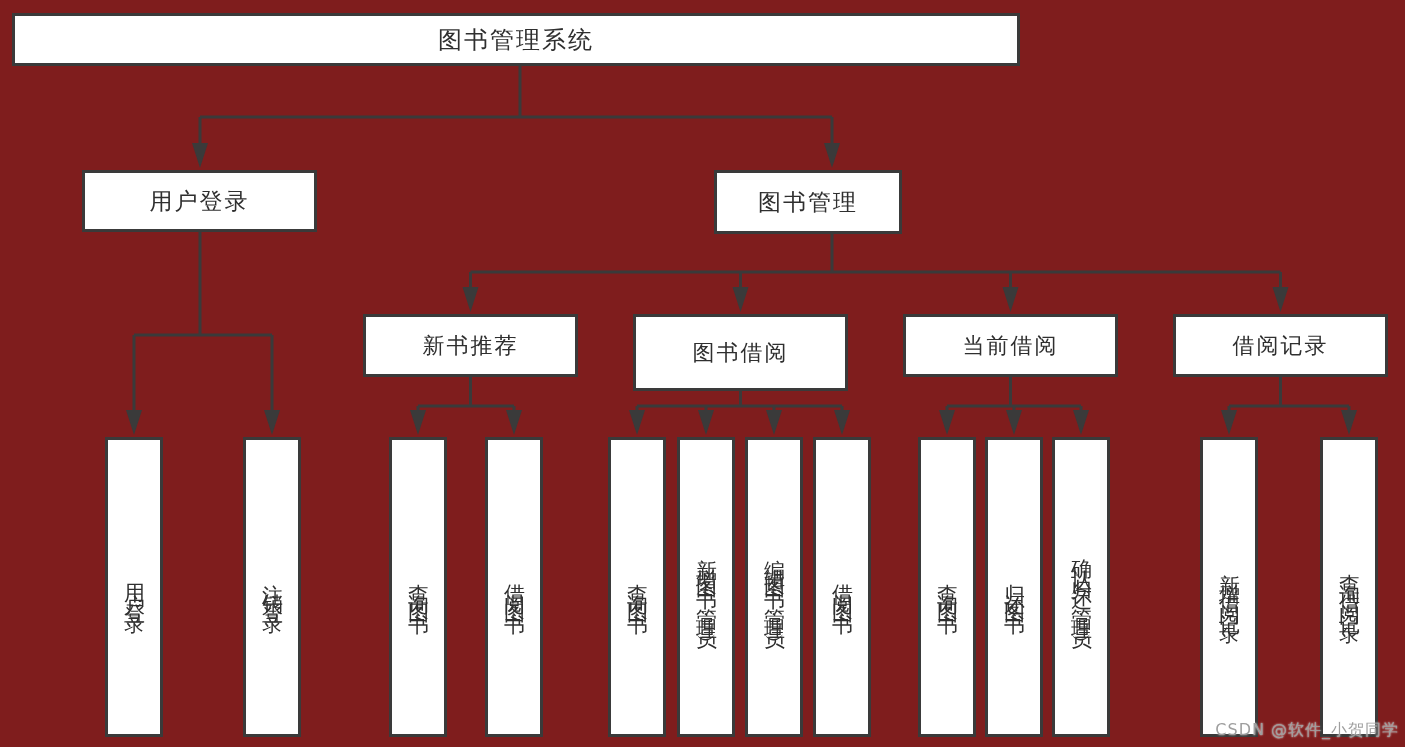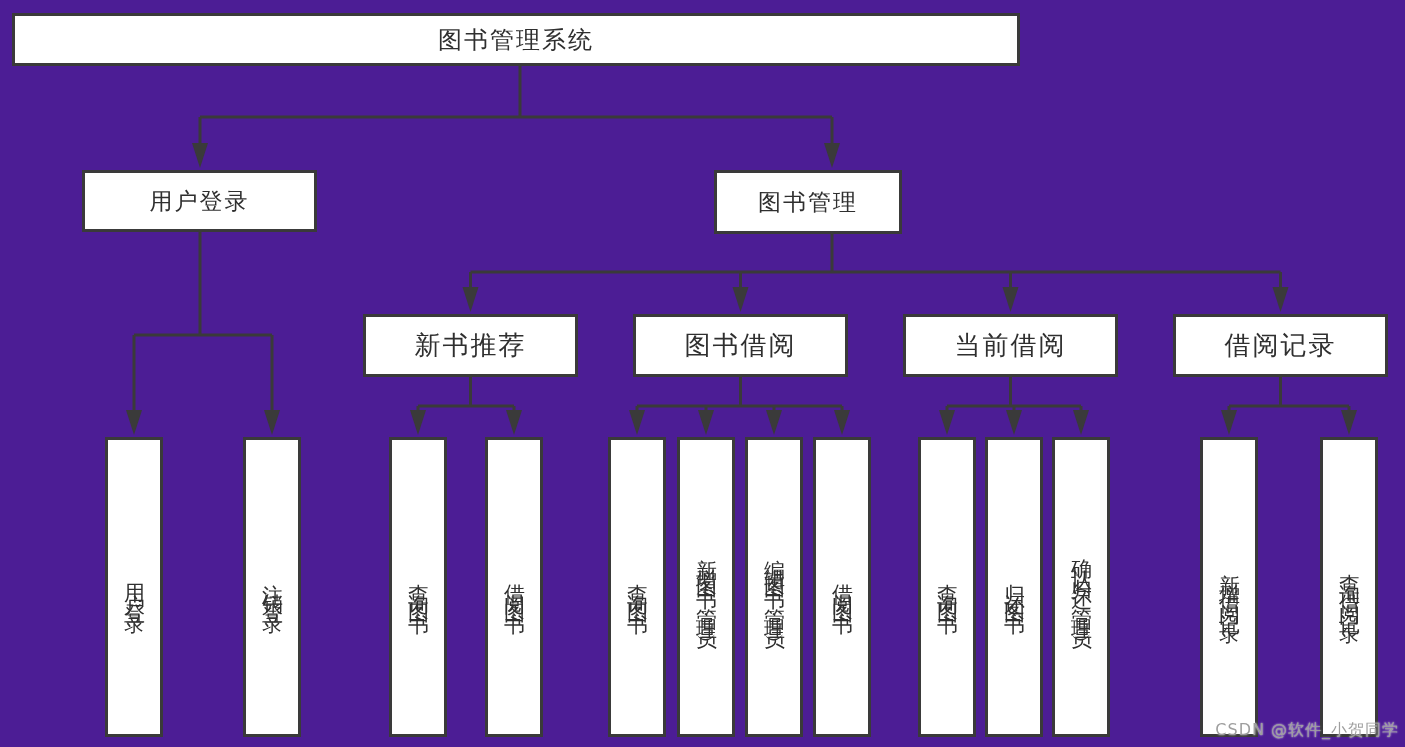"图书管理系统" .canvas { background: #4c1d95 -> #7f1d1d }
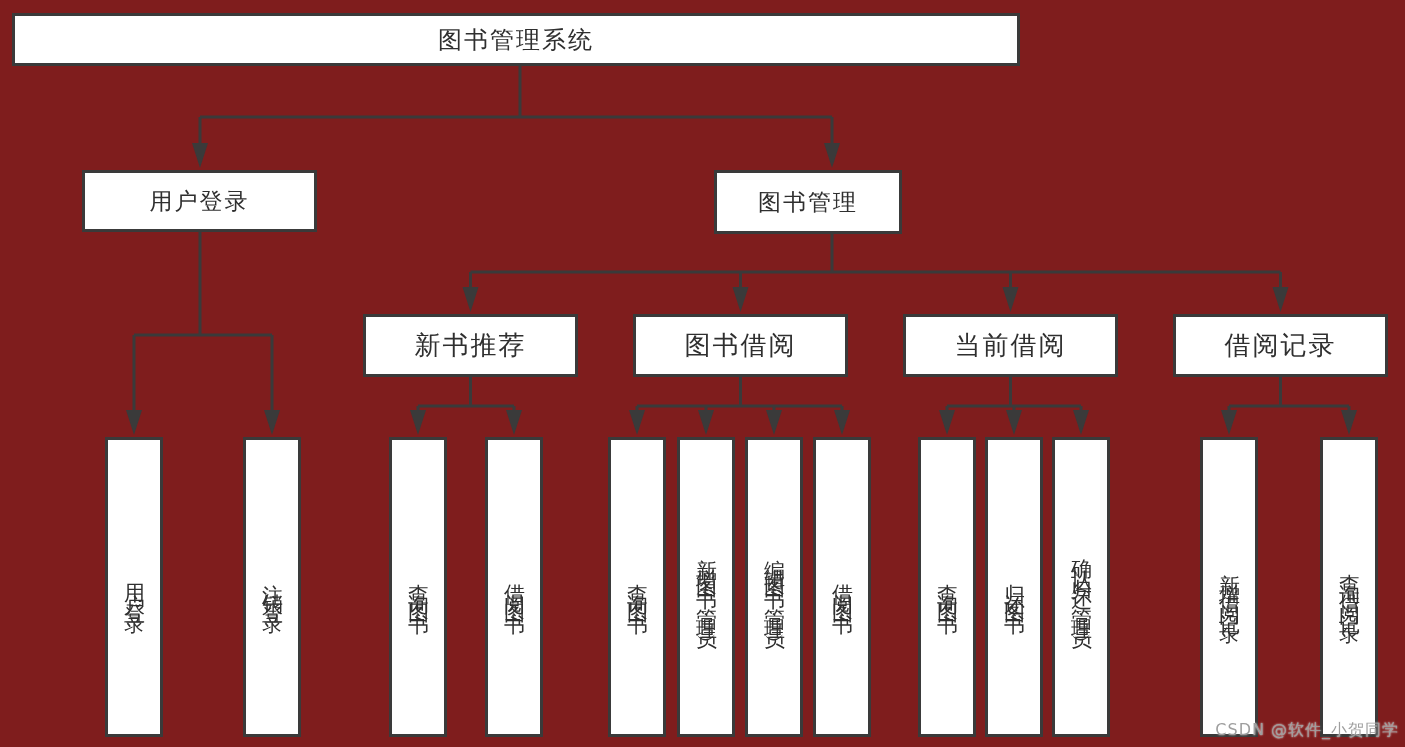"新书推荐" .box.l3 { font-size: 26px -> 22px }
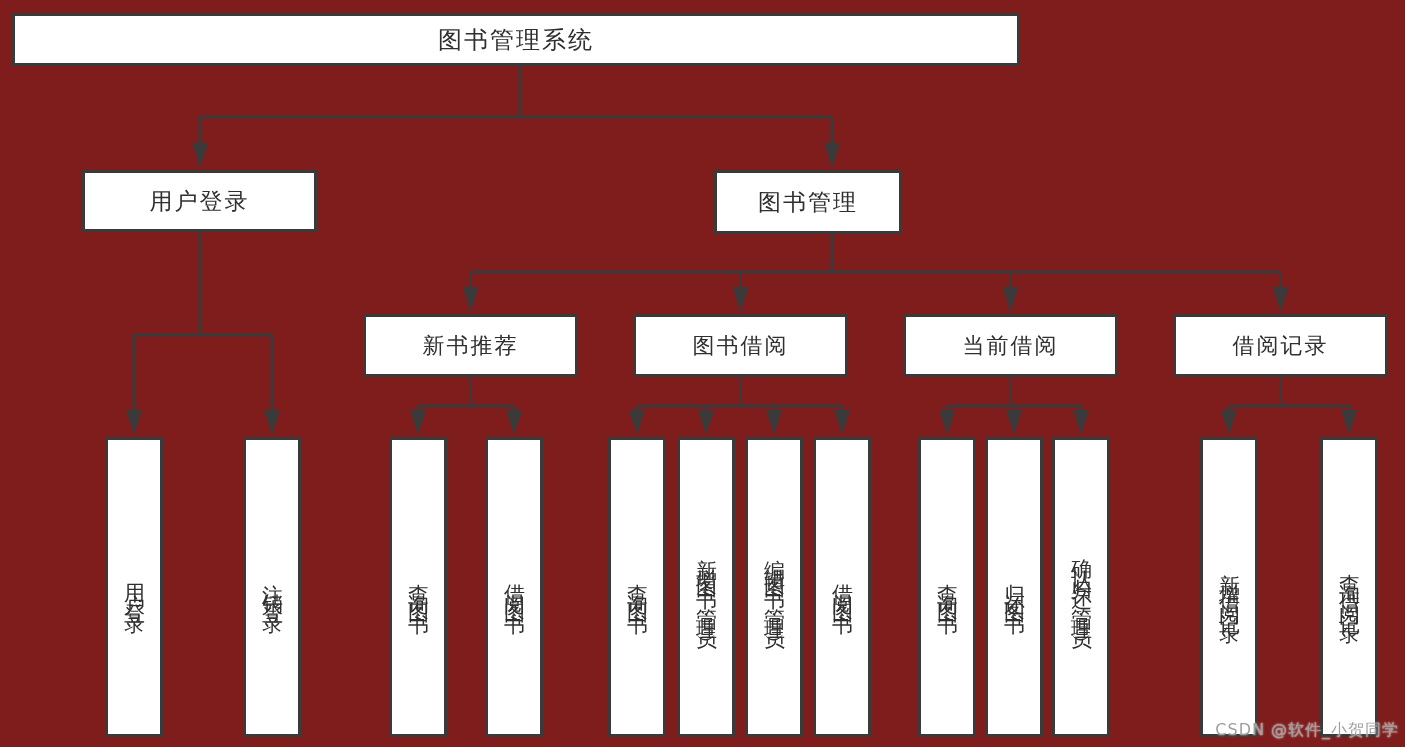"图书借阅" div.box { height: 63px -> 77px }
